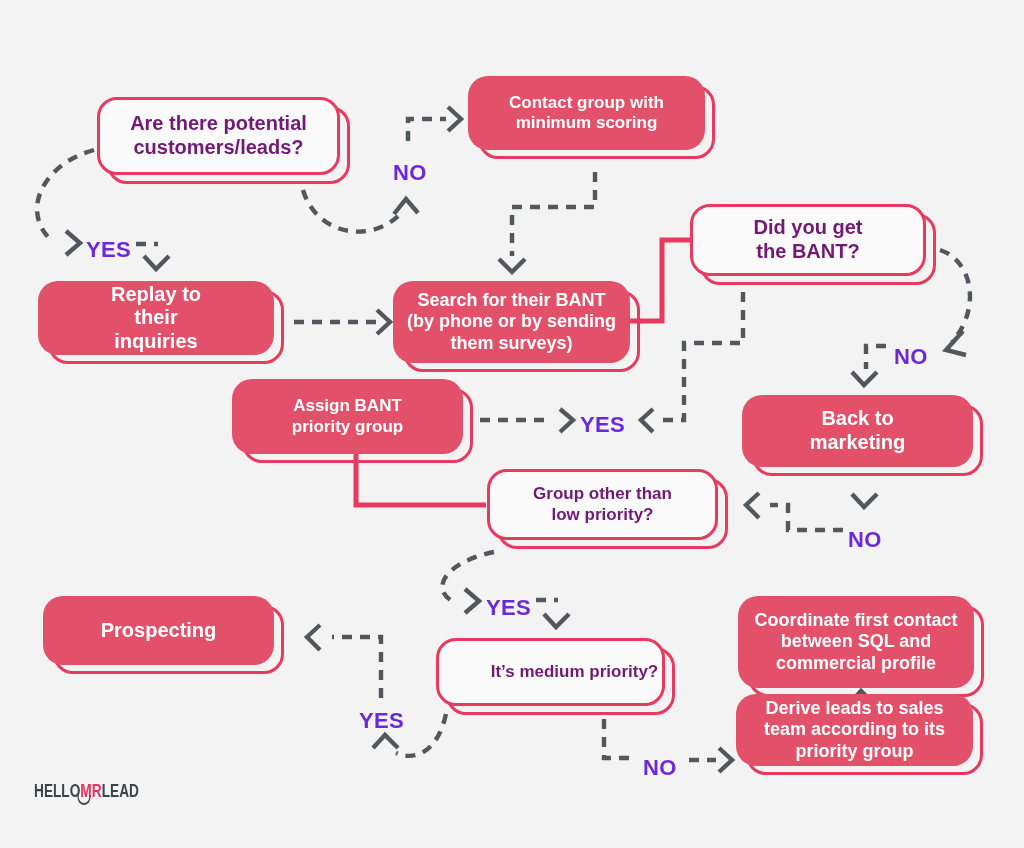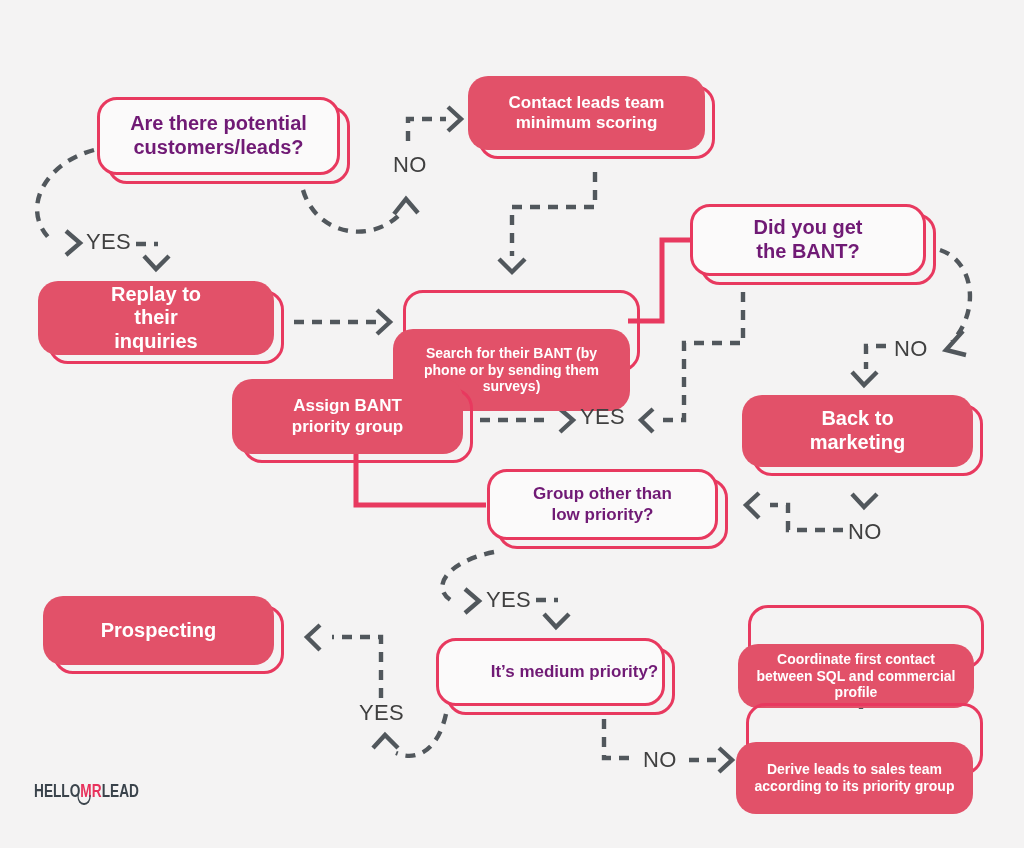"Contact leads team minimum scoring" div.face { text: leads team -> group with }
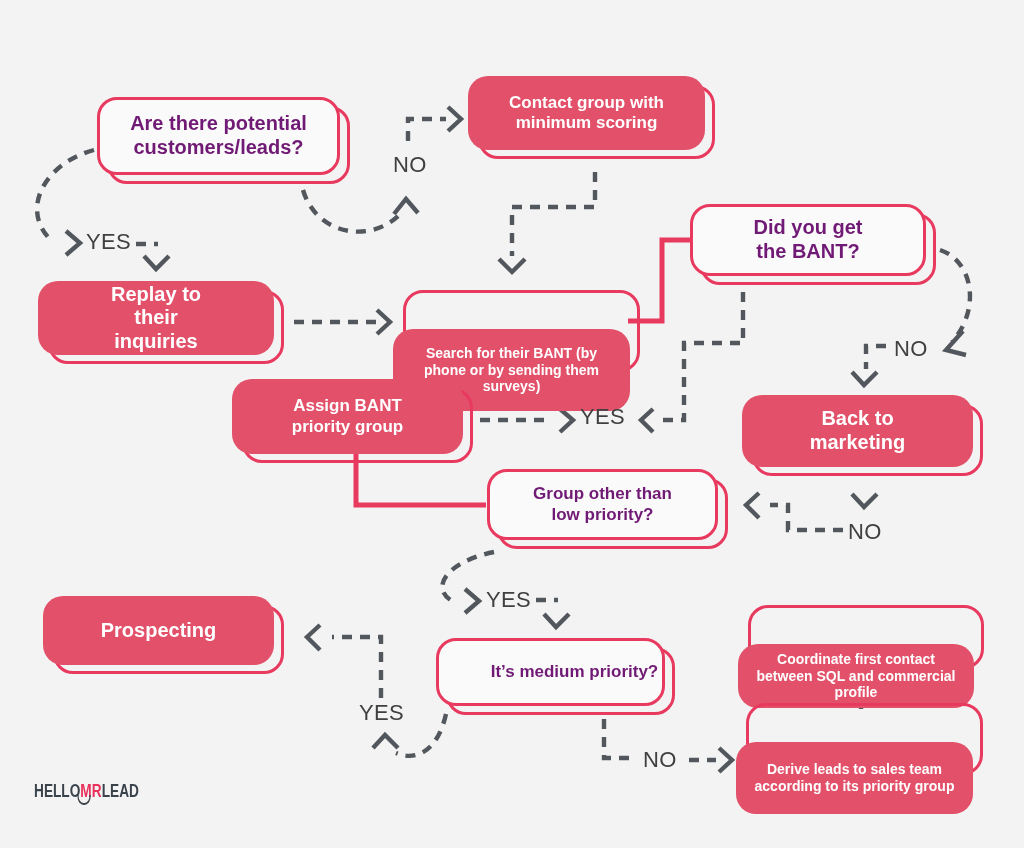"NO" .flowlabel { color: #404040 -> #6d28d9; font-weight: 400 -> 700; margin-top: none -> 8px }
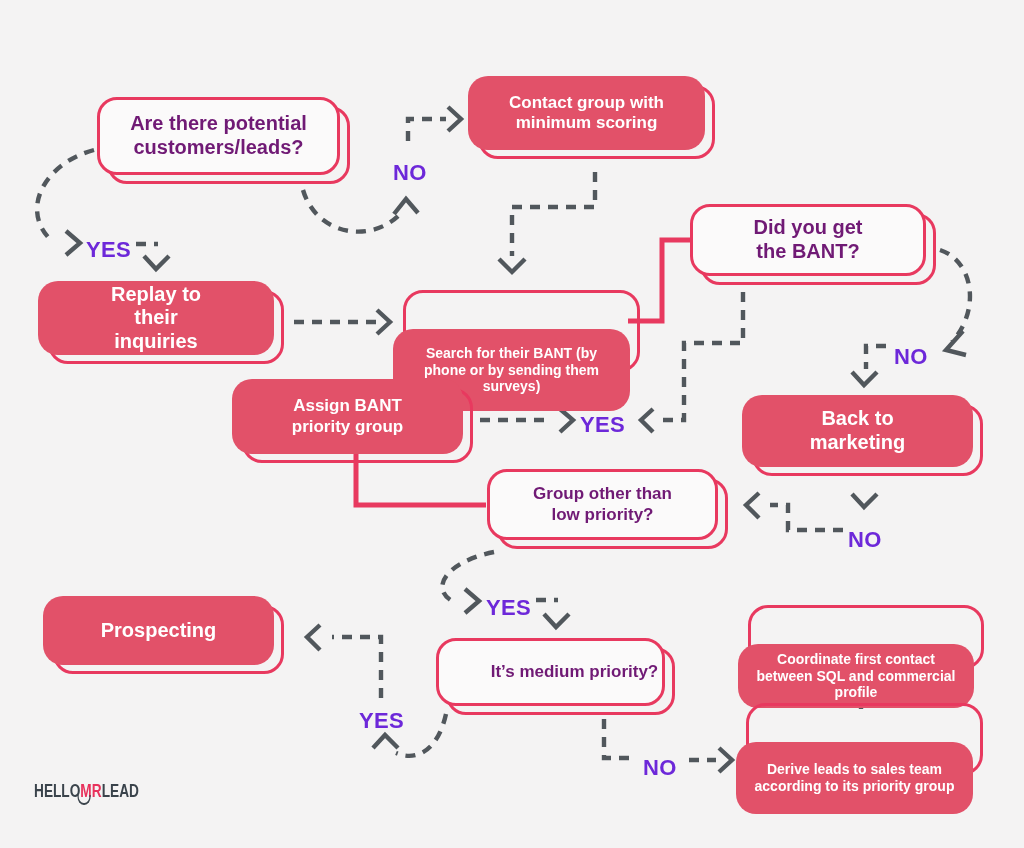"Search for their BANT (by" .fs15 { font-size: 14px -> 18px; margin-top: 48px -> none }
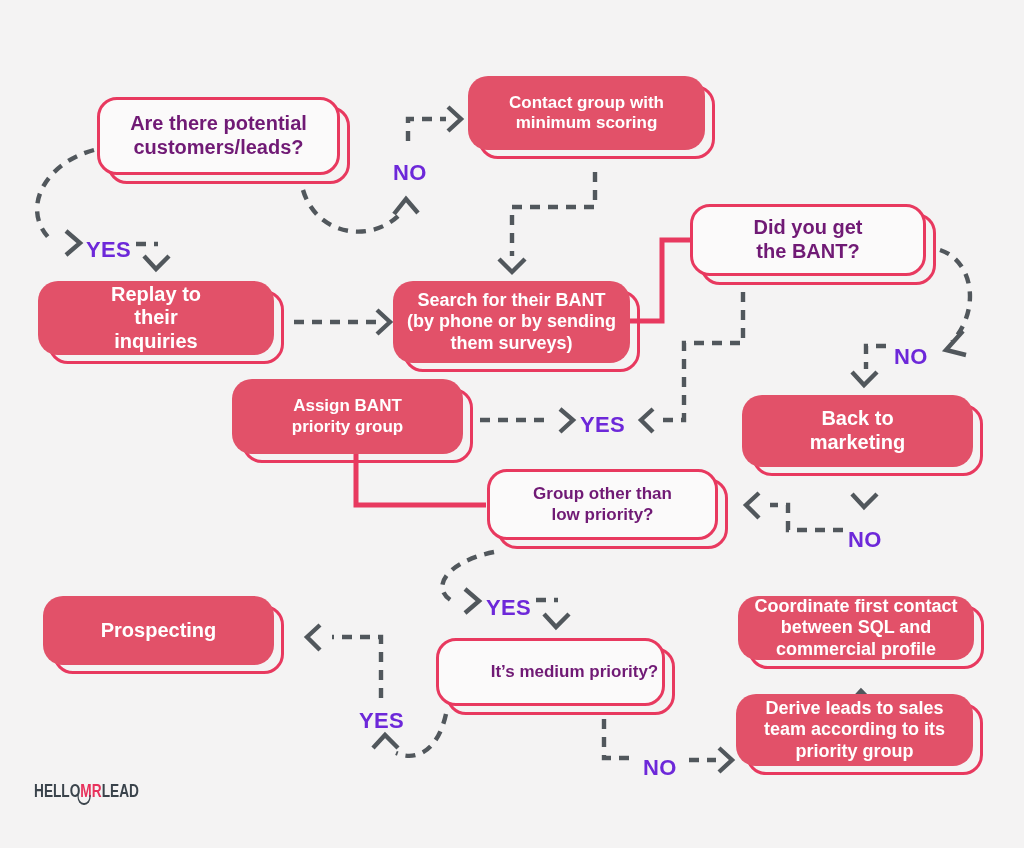"Coordinate first contact between SQL" div.node { height: 64px -> 92px }
